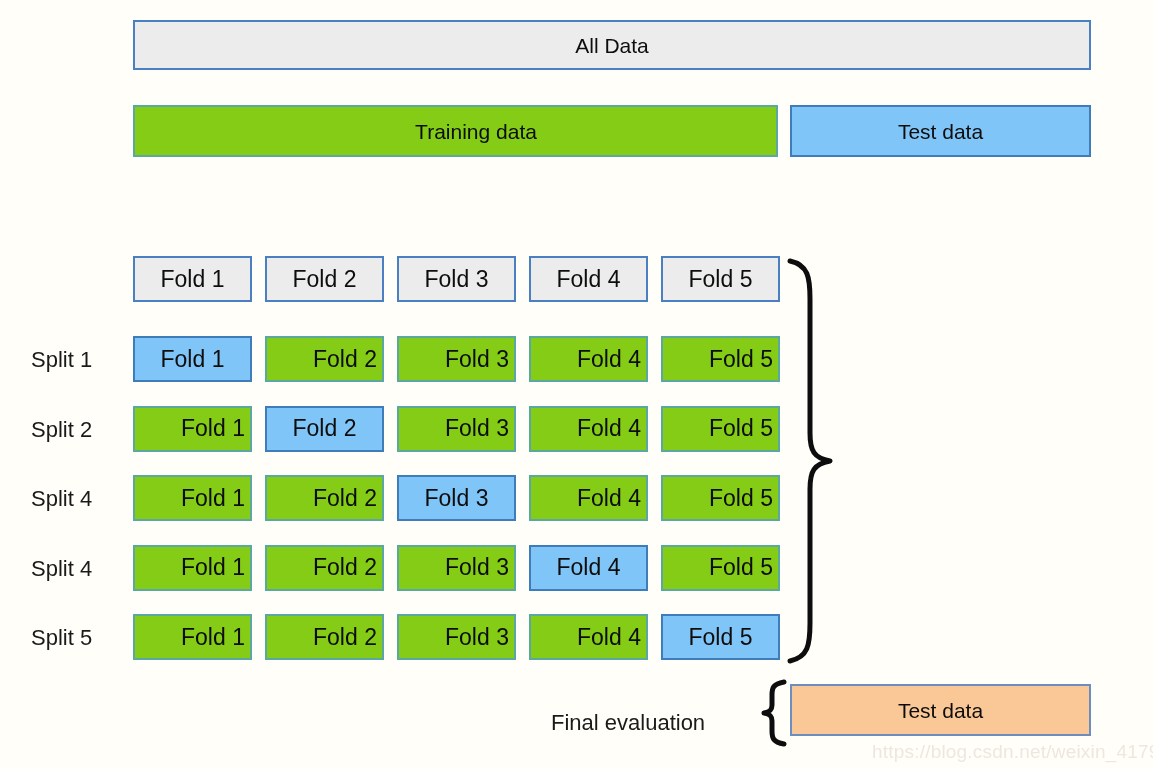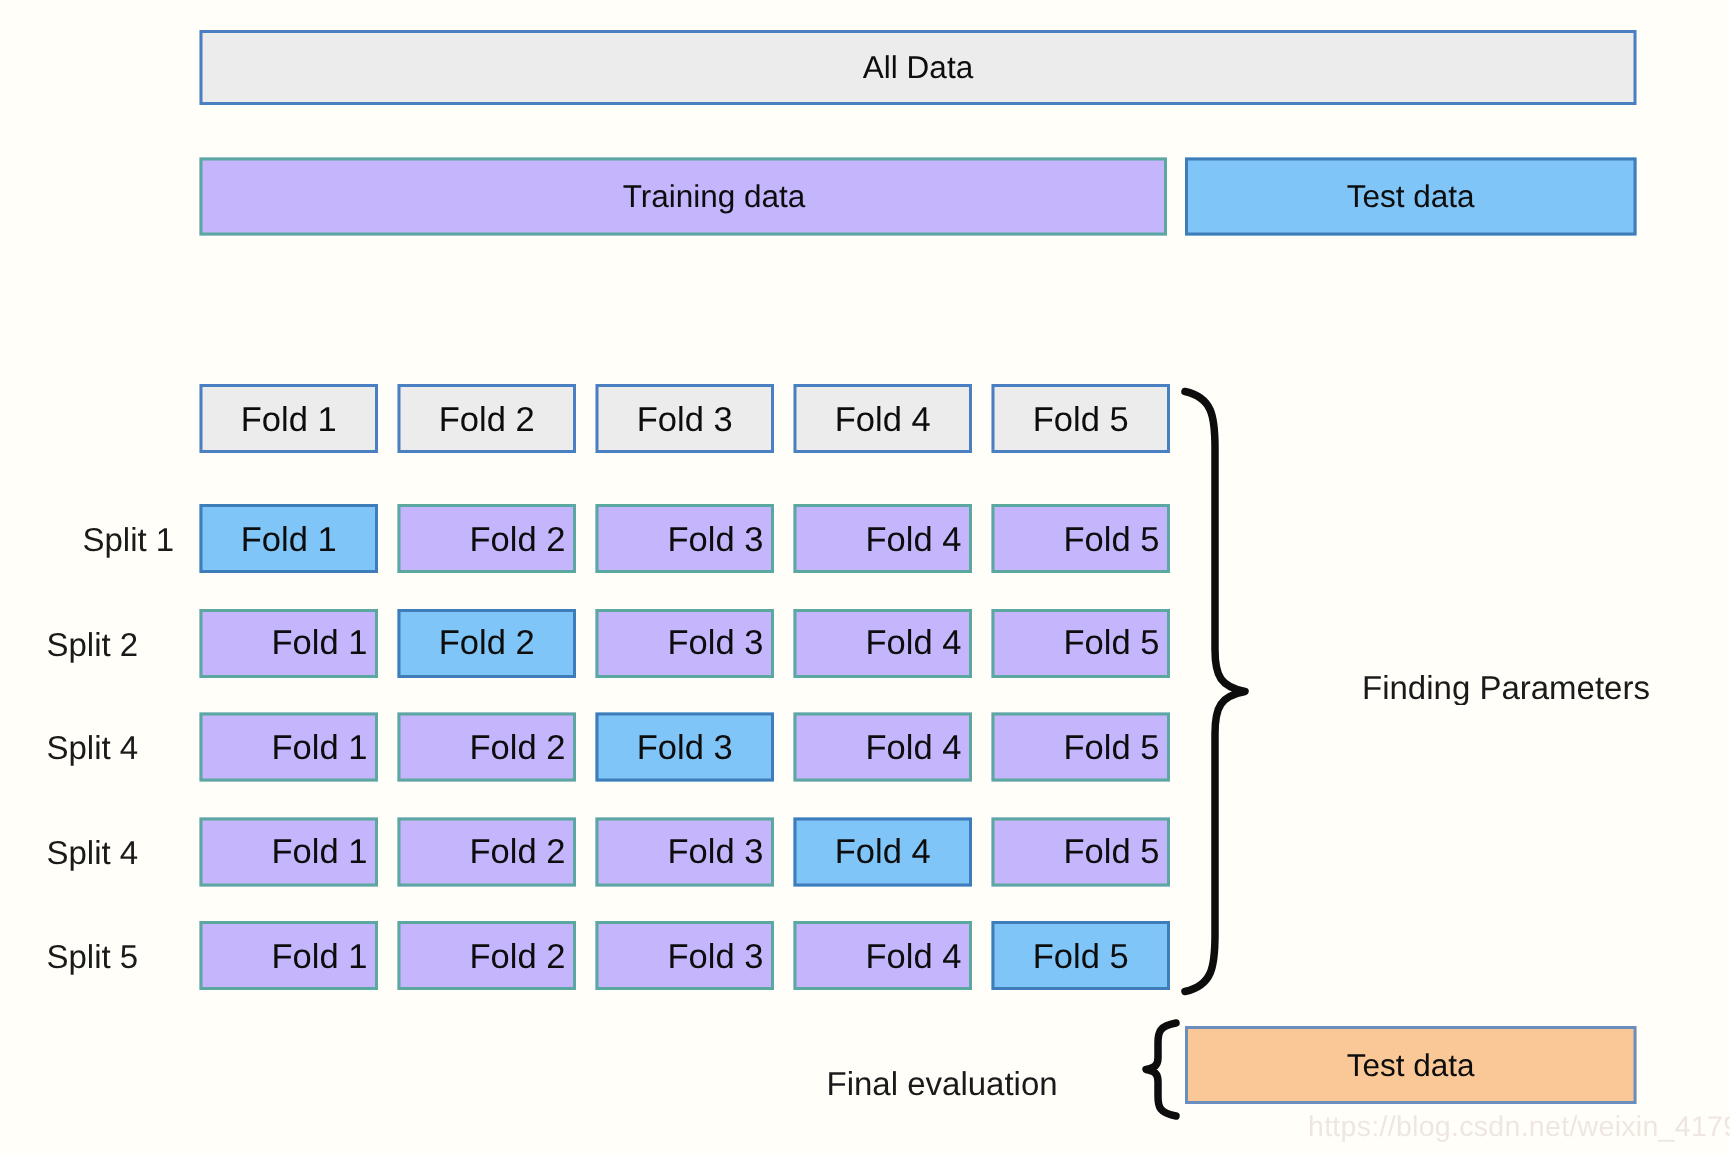"All Data" #stage { text-align: center -> none }
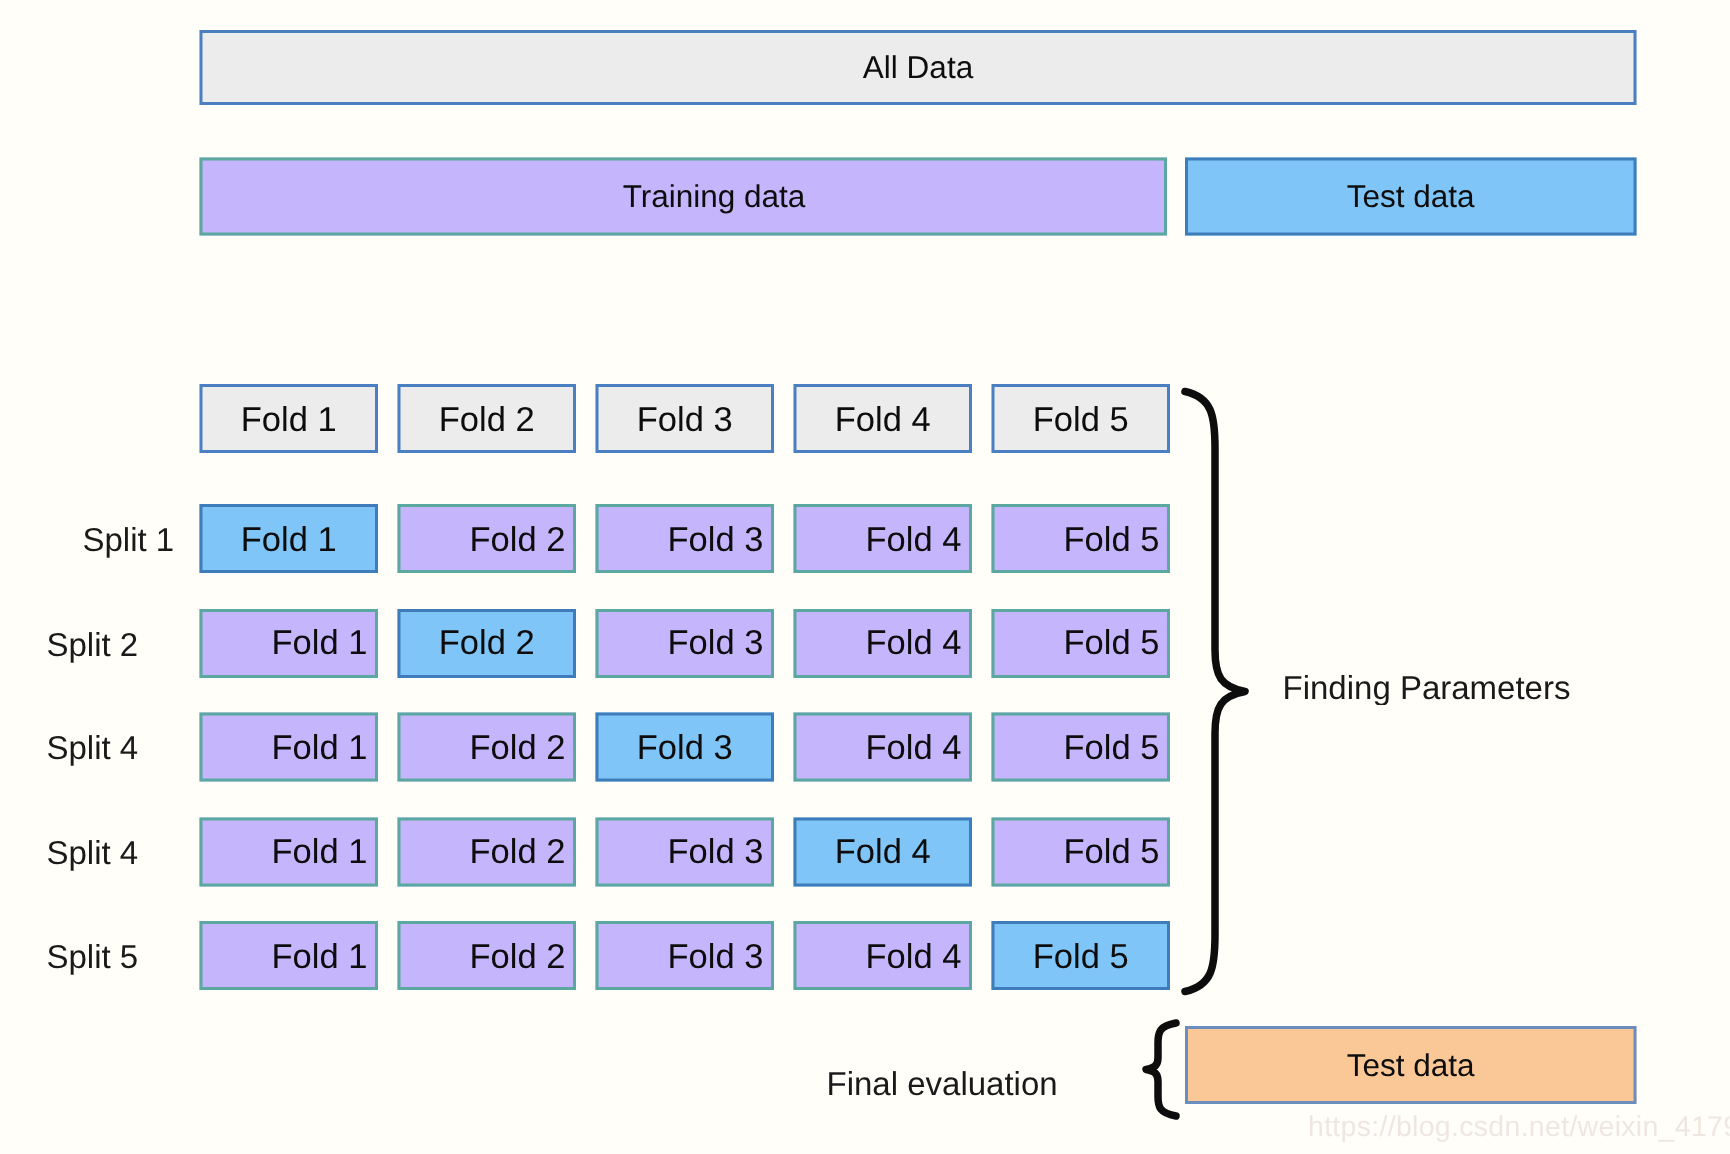"Training data" .box.green { background: #c4b5fd -> #84cc16 }
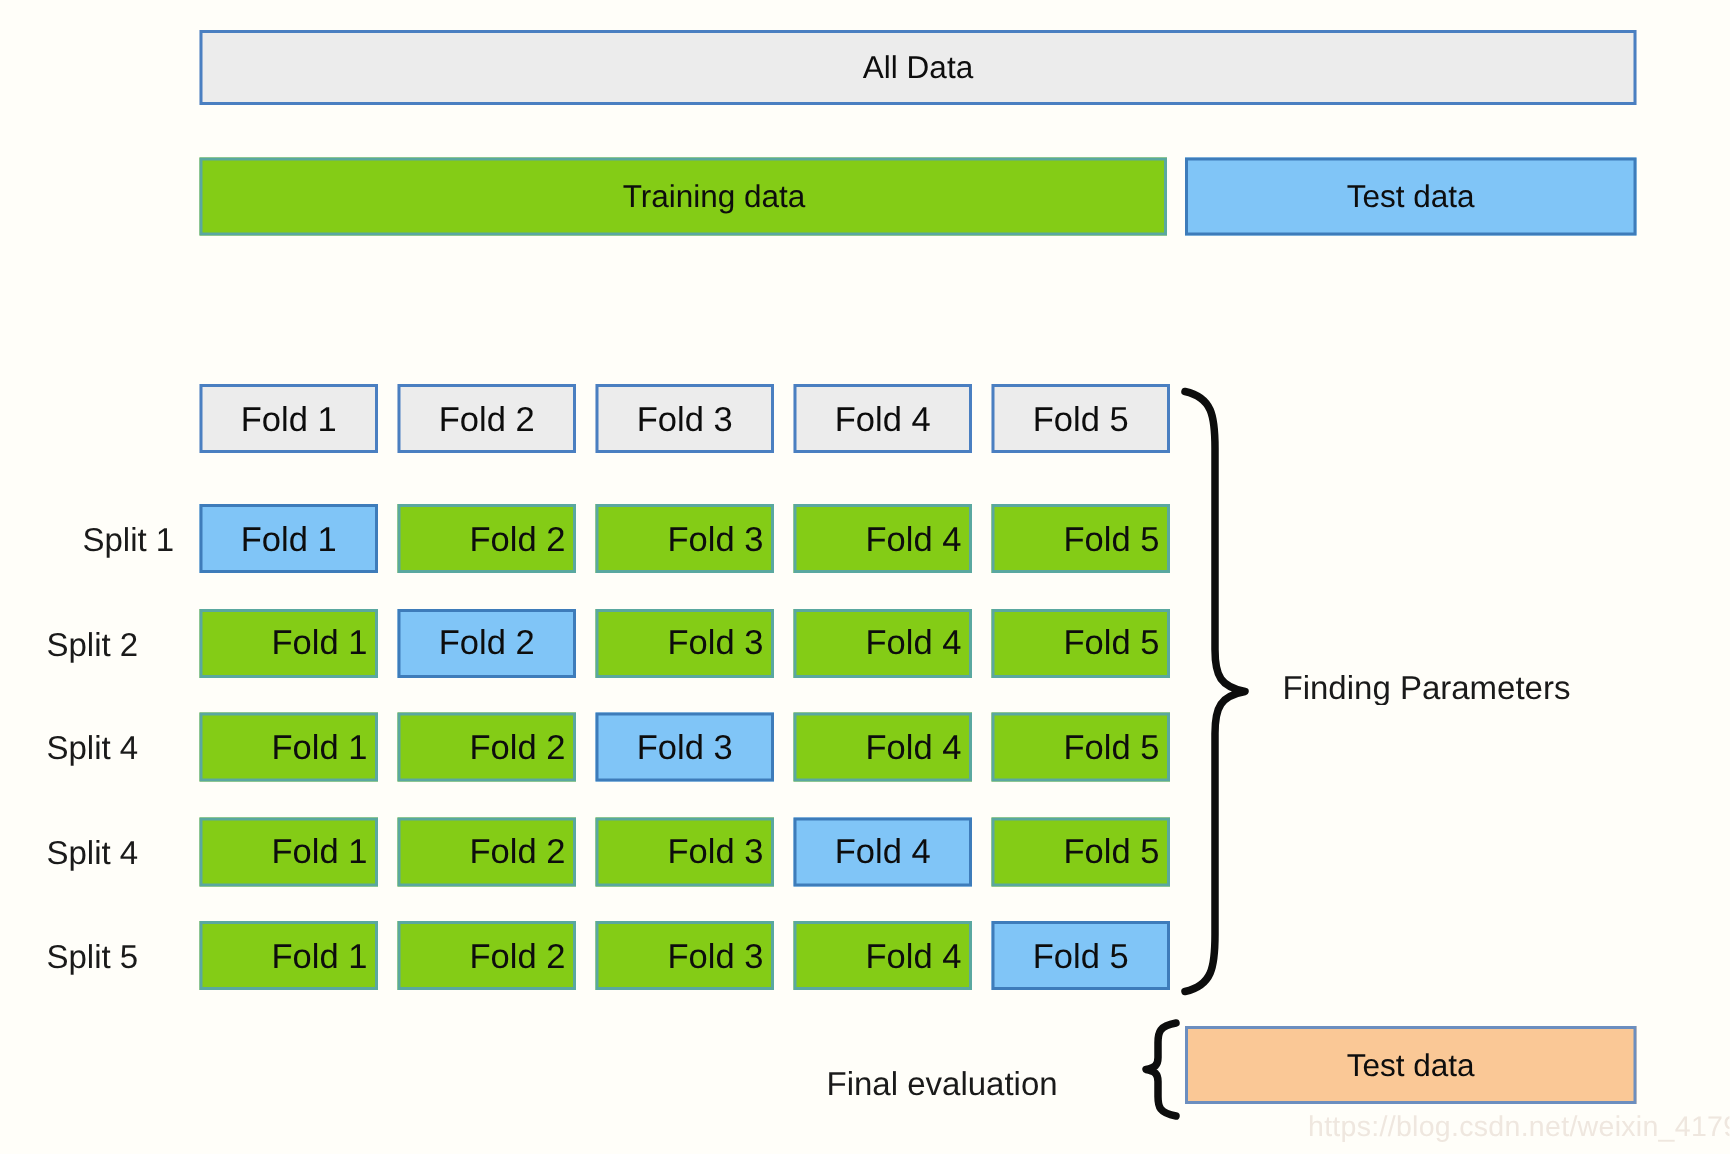"Split 1" div.plain-label { margin-left: 24px -> none }
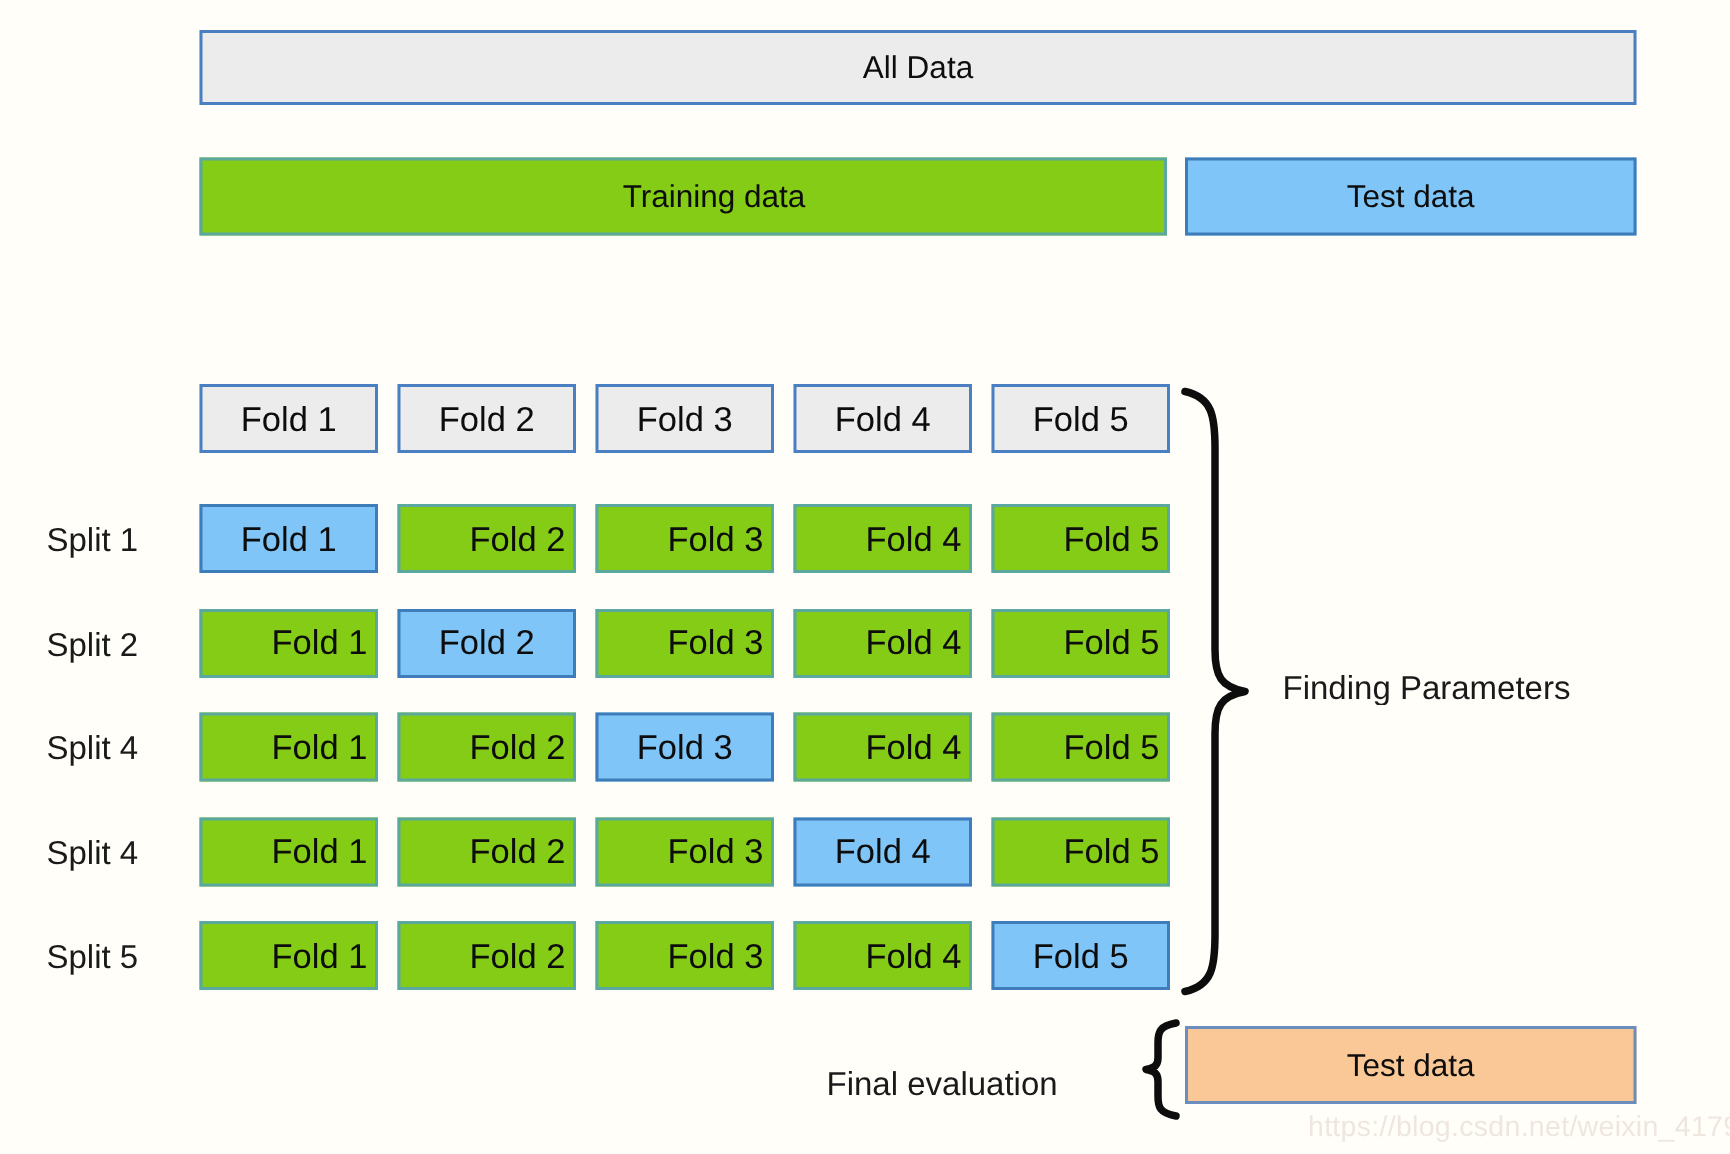"Finding Parameters" div.plain-label { html: <div>Finding Parameters</div> -> none }
